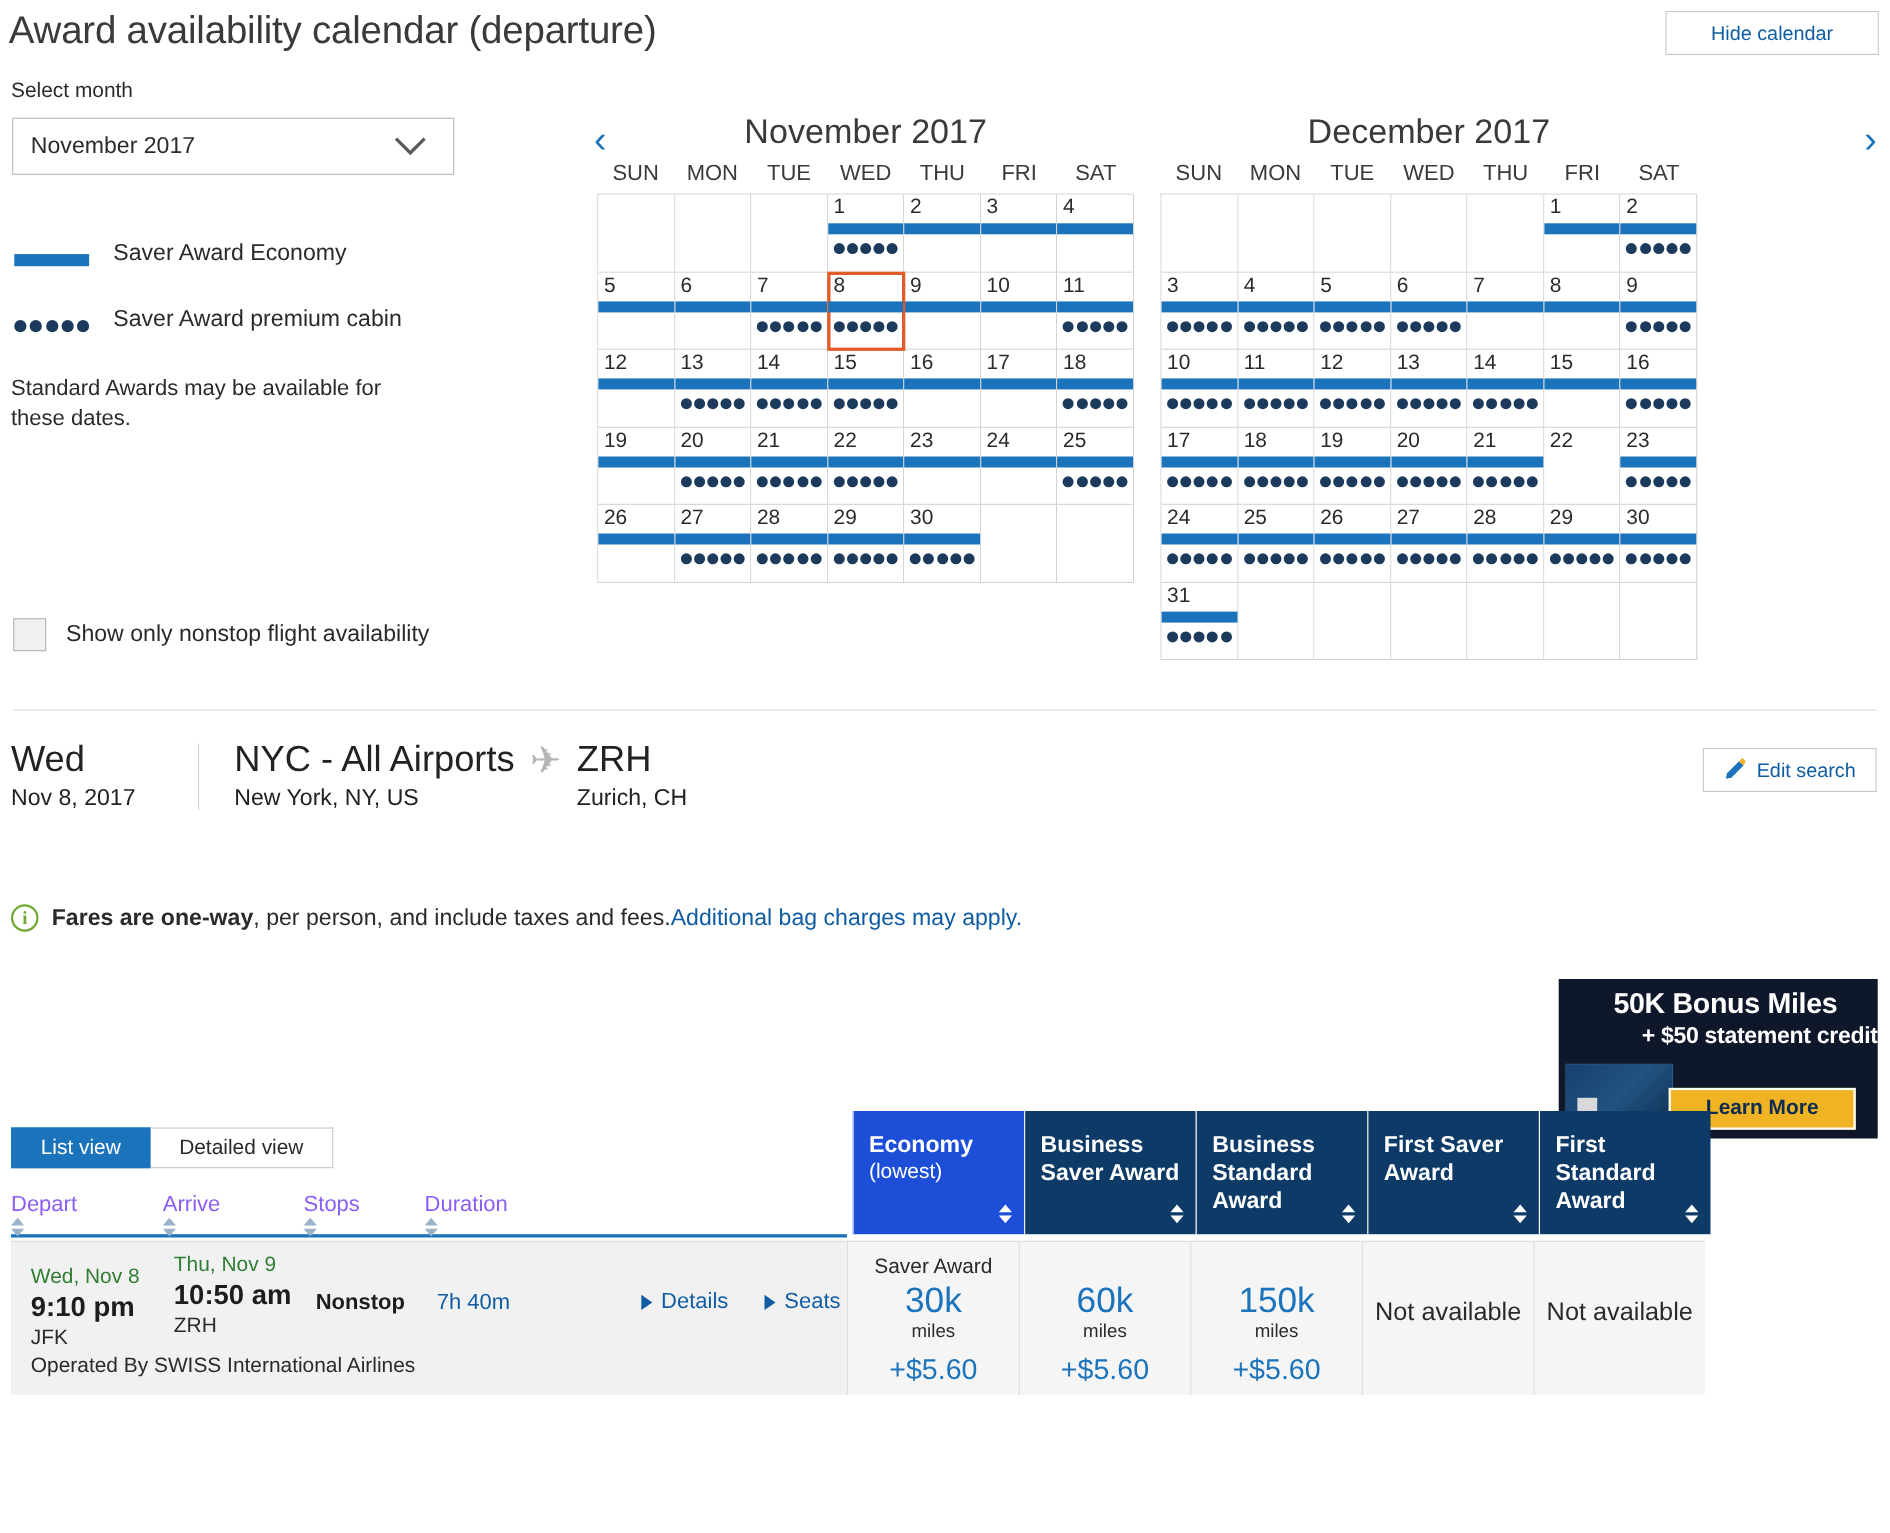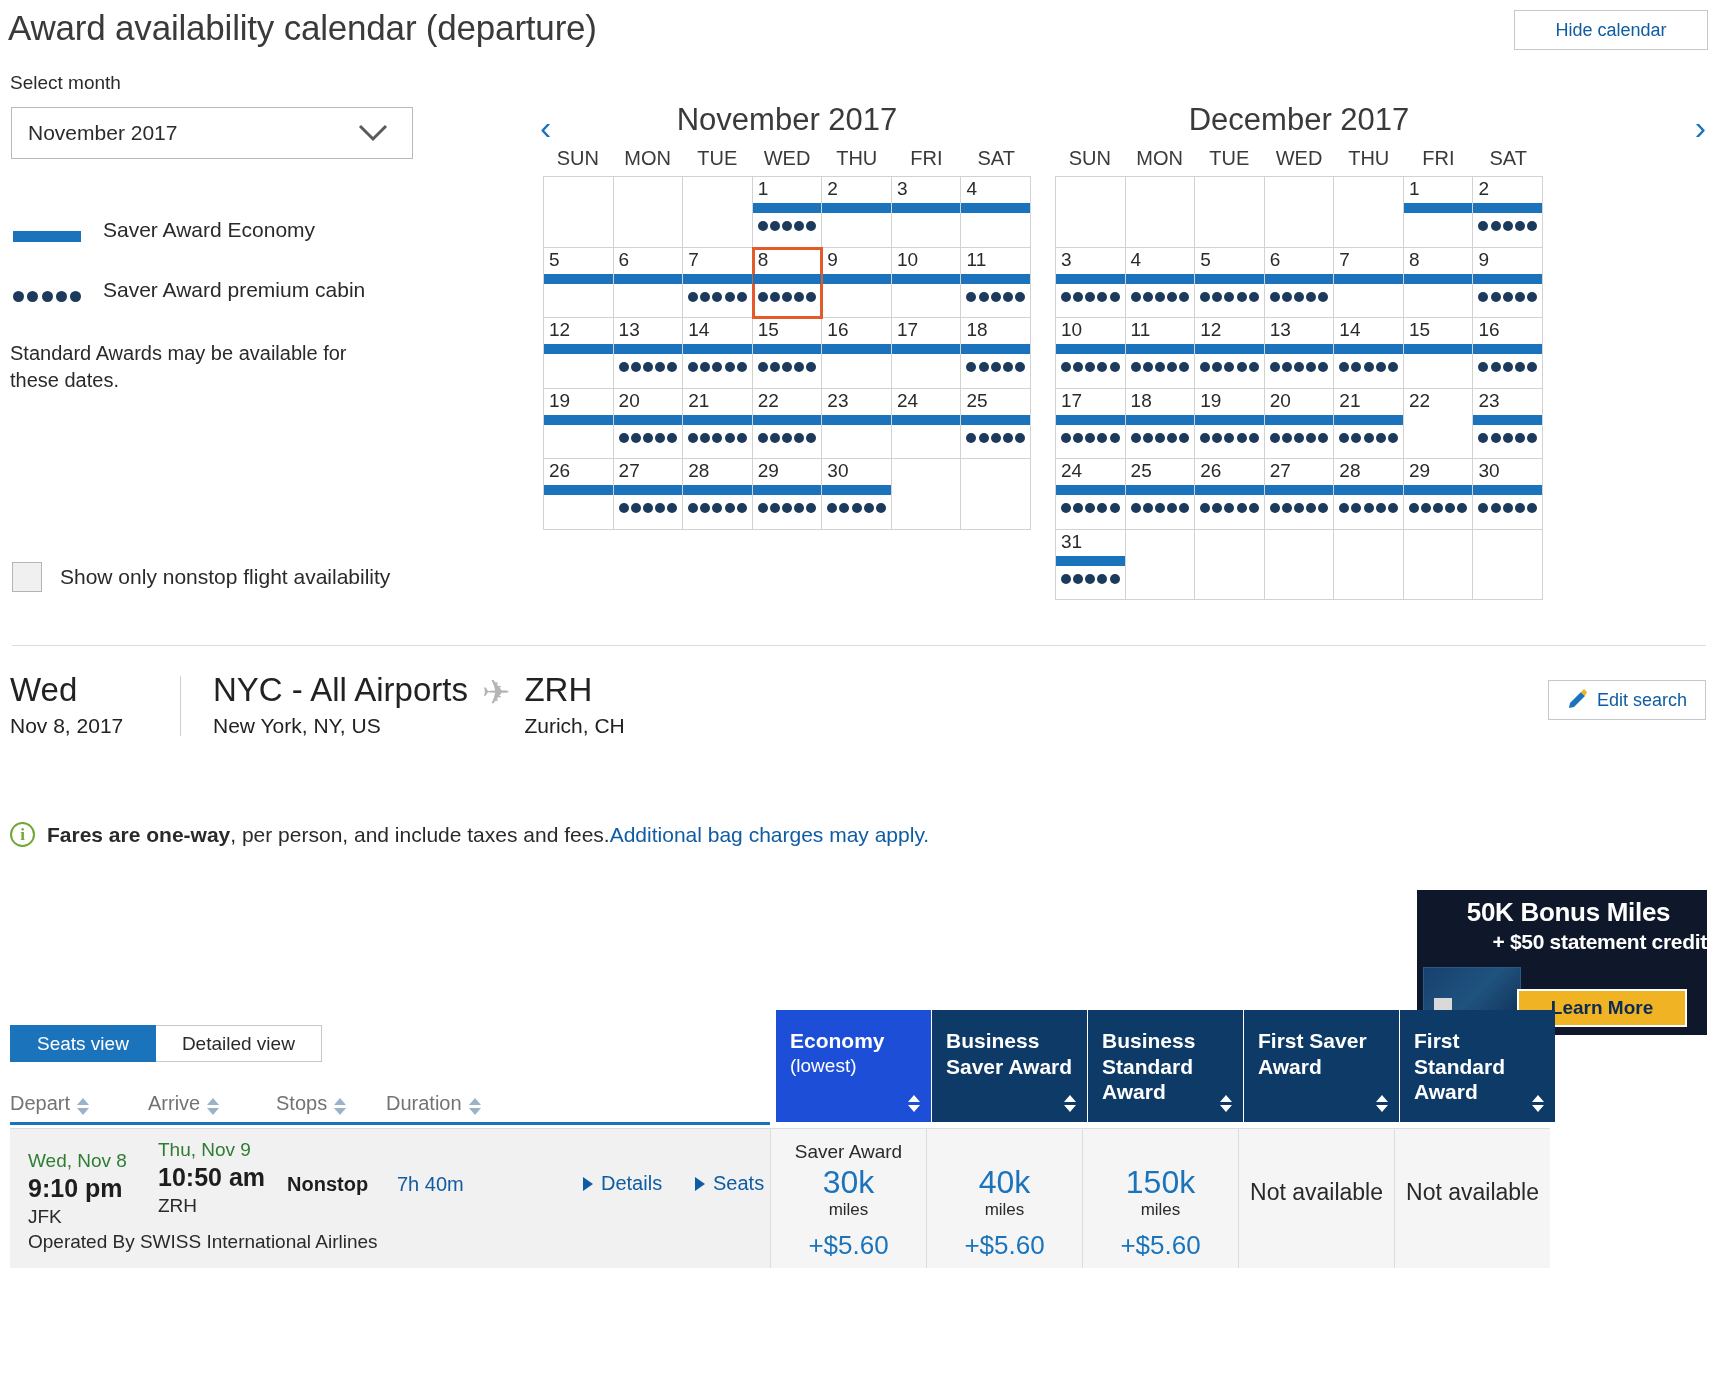"Seats view" div.view-tab { text: Seats -> List }
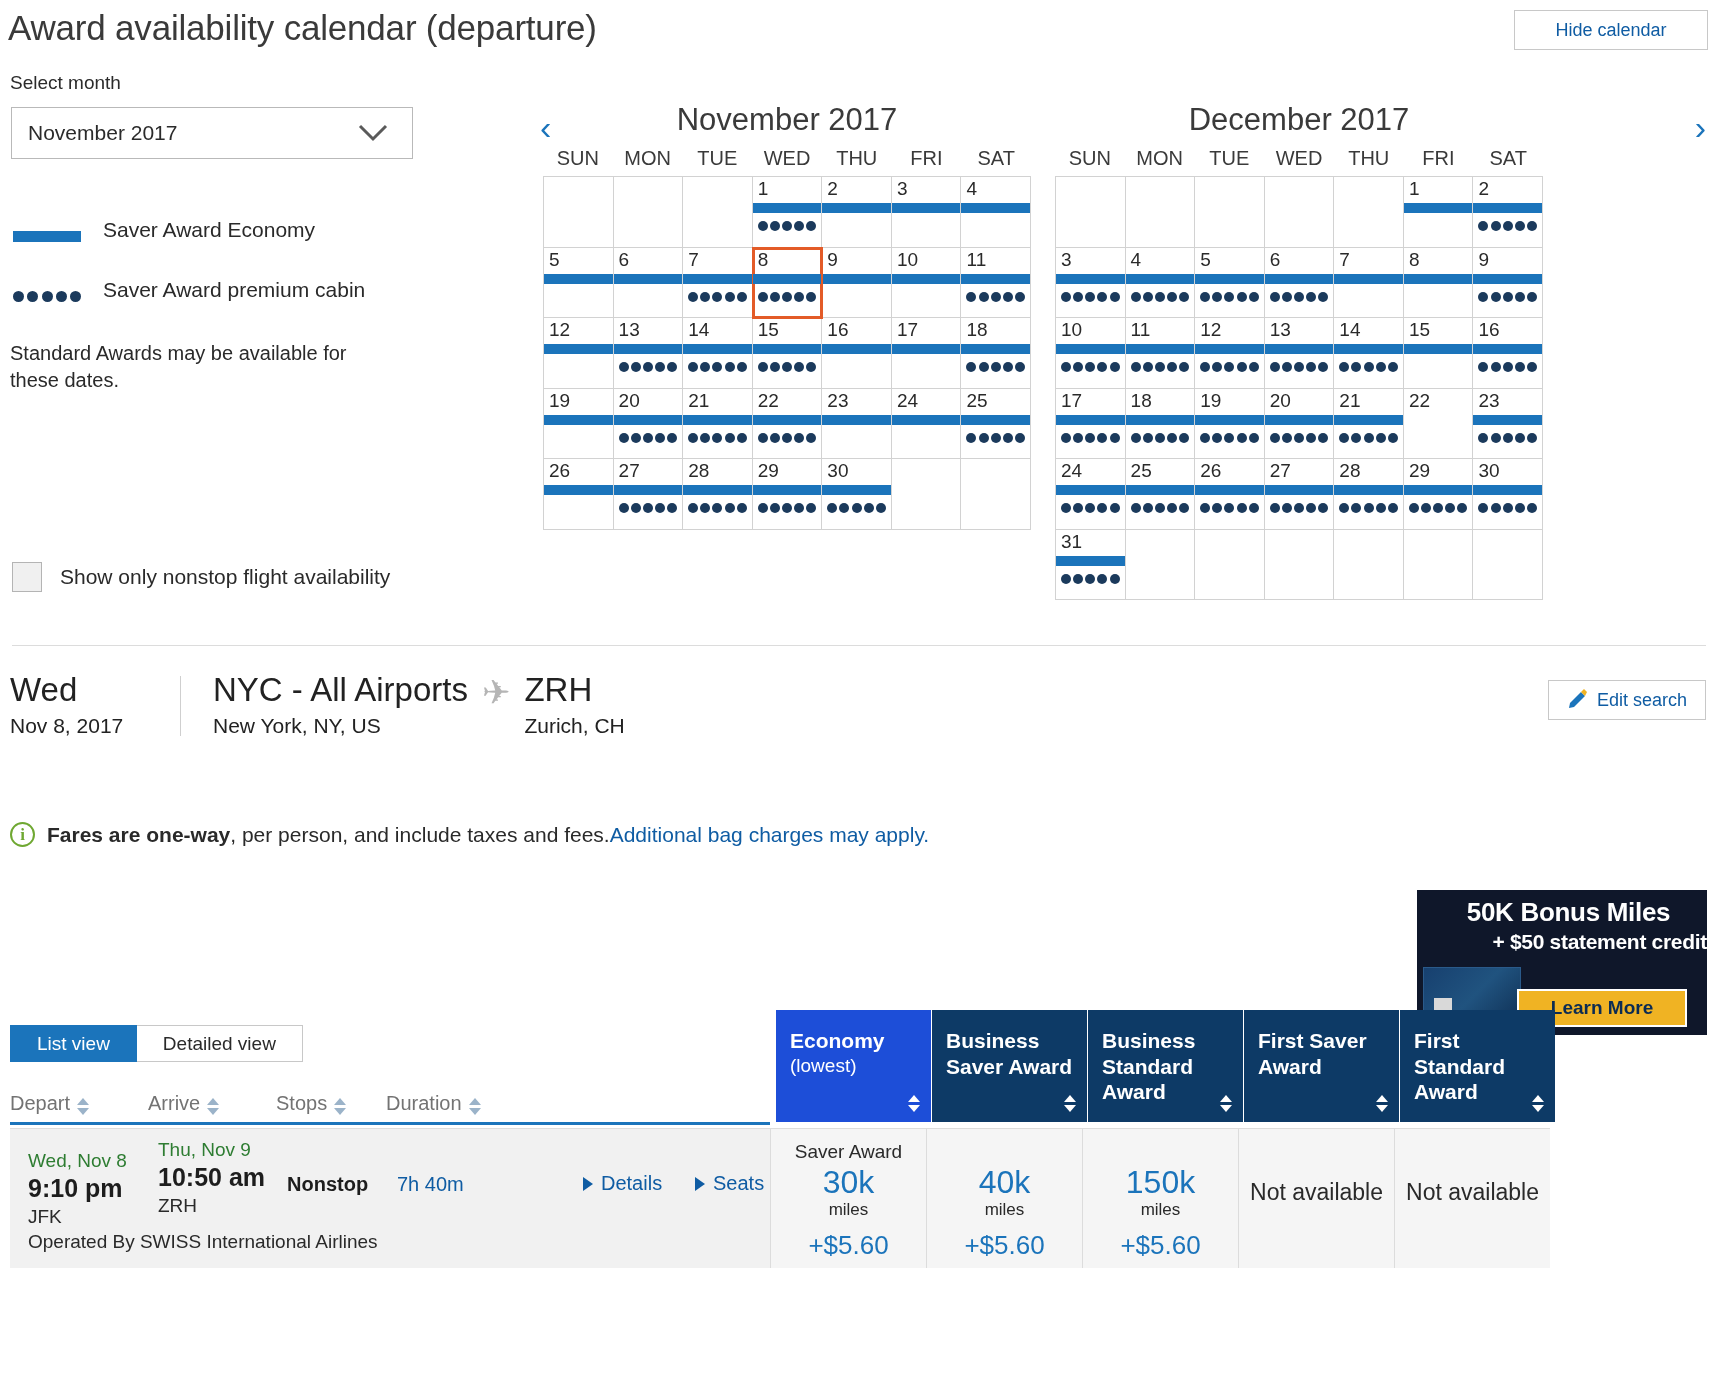"Depart" .sort-item { align-items: flex-end -> flex-start; color: #737373 -> #8b5cf6; flex-direction: none -> column }
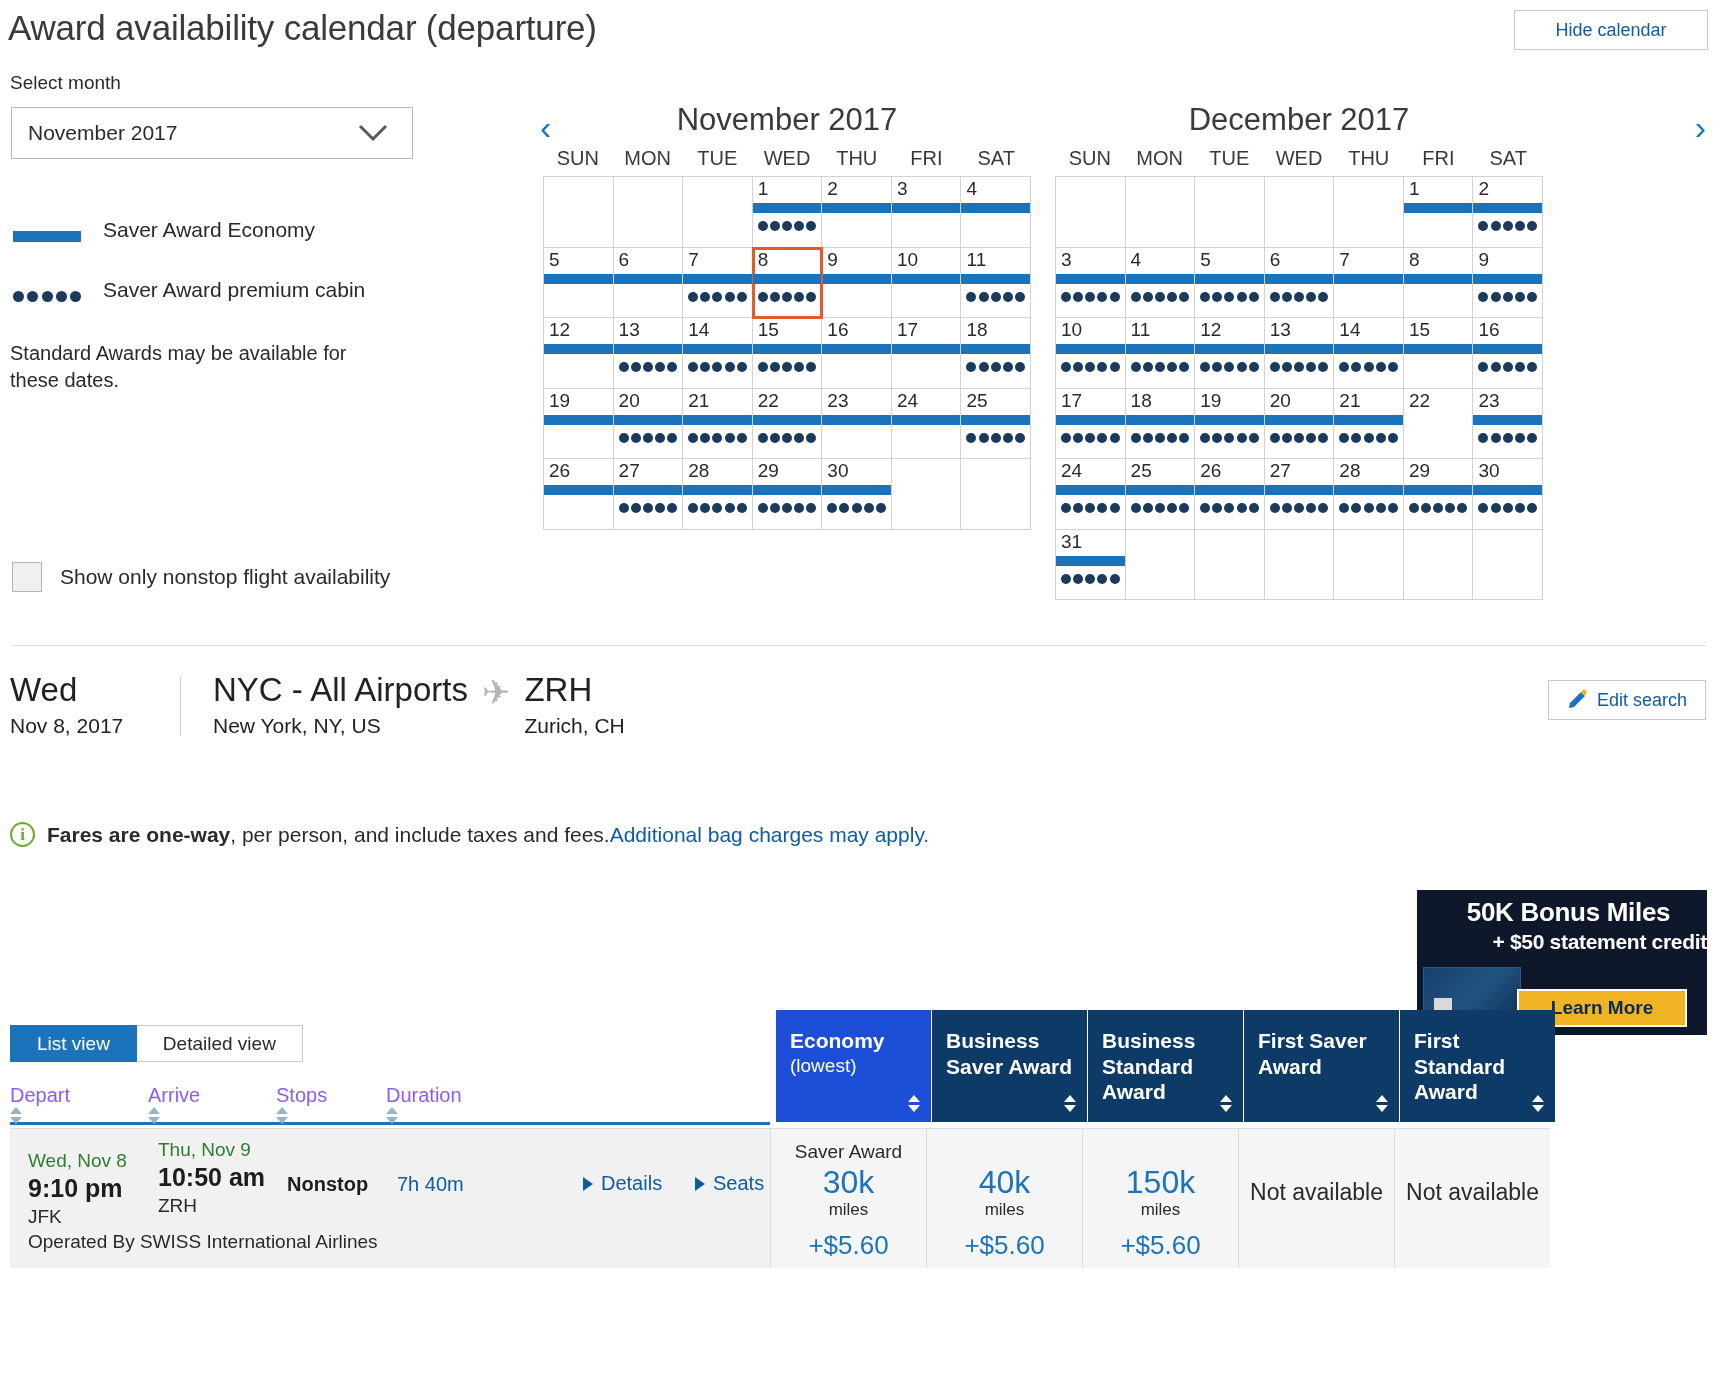"40k" div.miles { text: 40k -> 60k }
